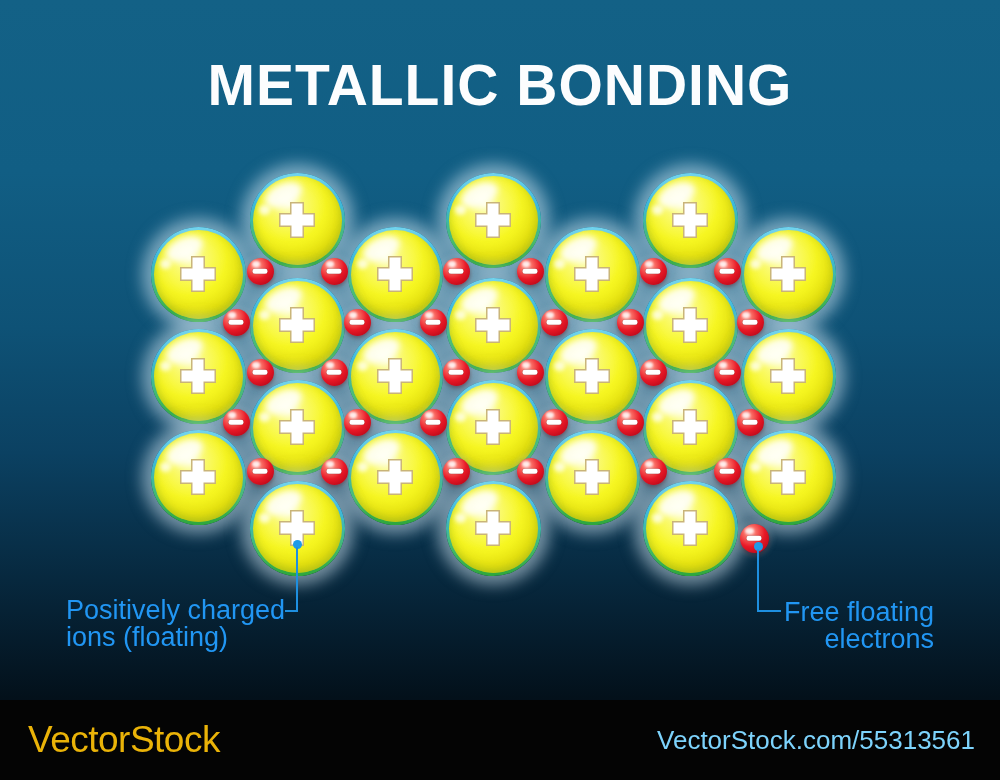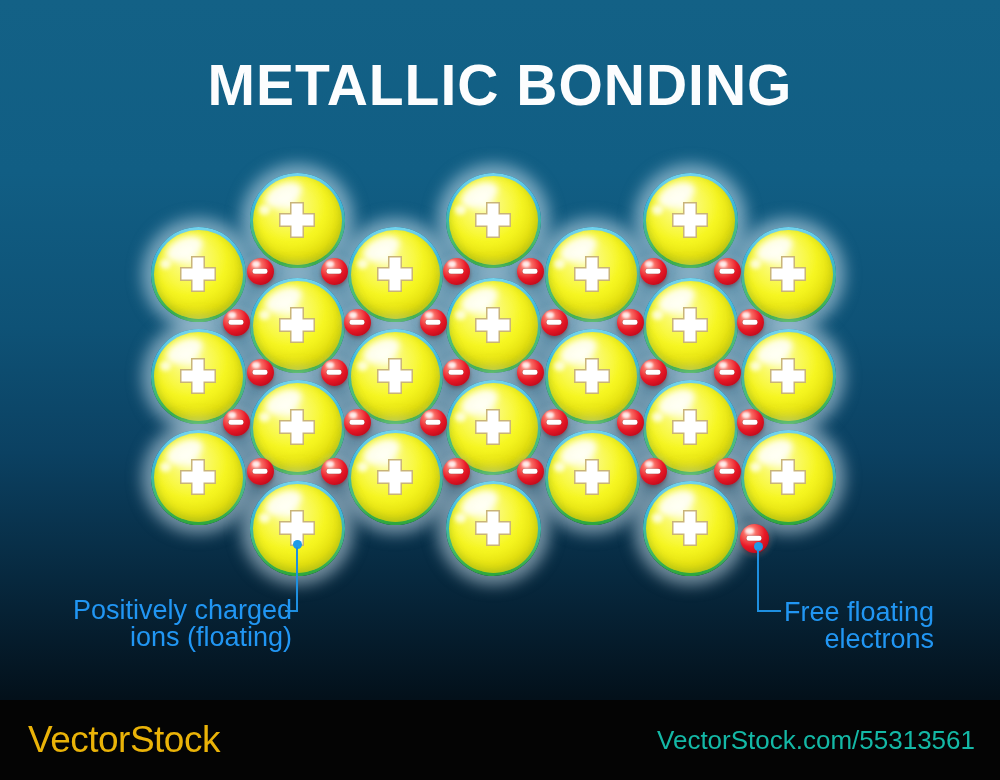"Positively charged" .callout.left-label { left: 73px -> 66px; text-align: right -> left }
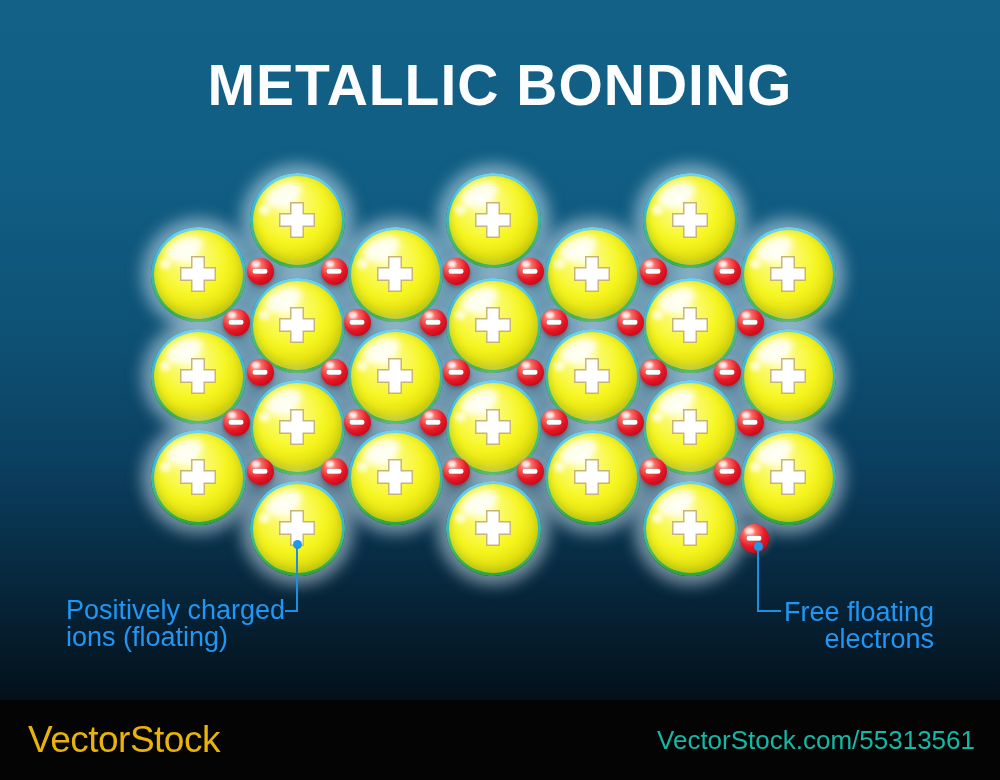"VectorStock.com/55313561" .credit { color: #14b8a6 -> #7dd3fc }
